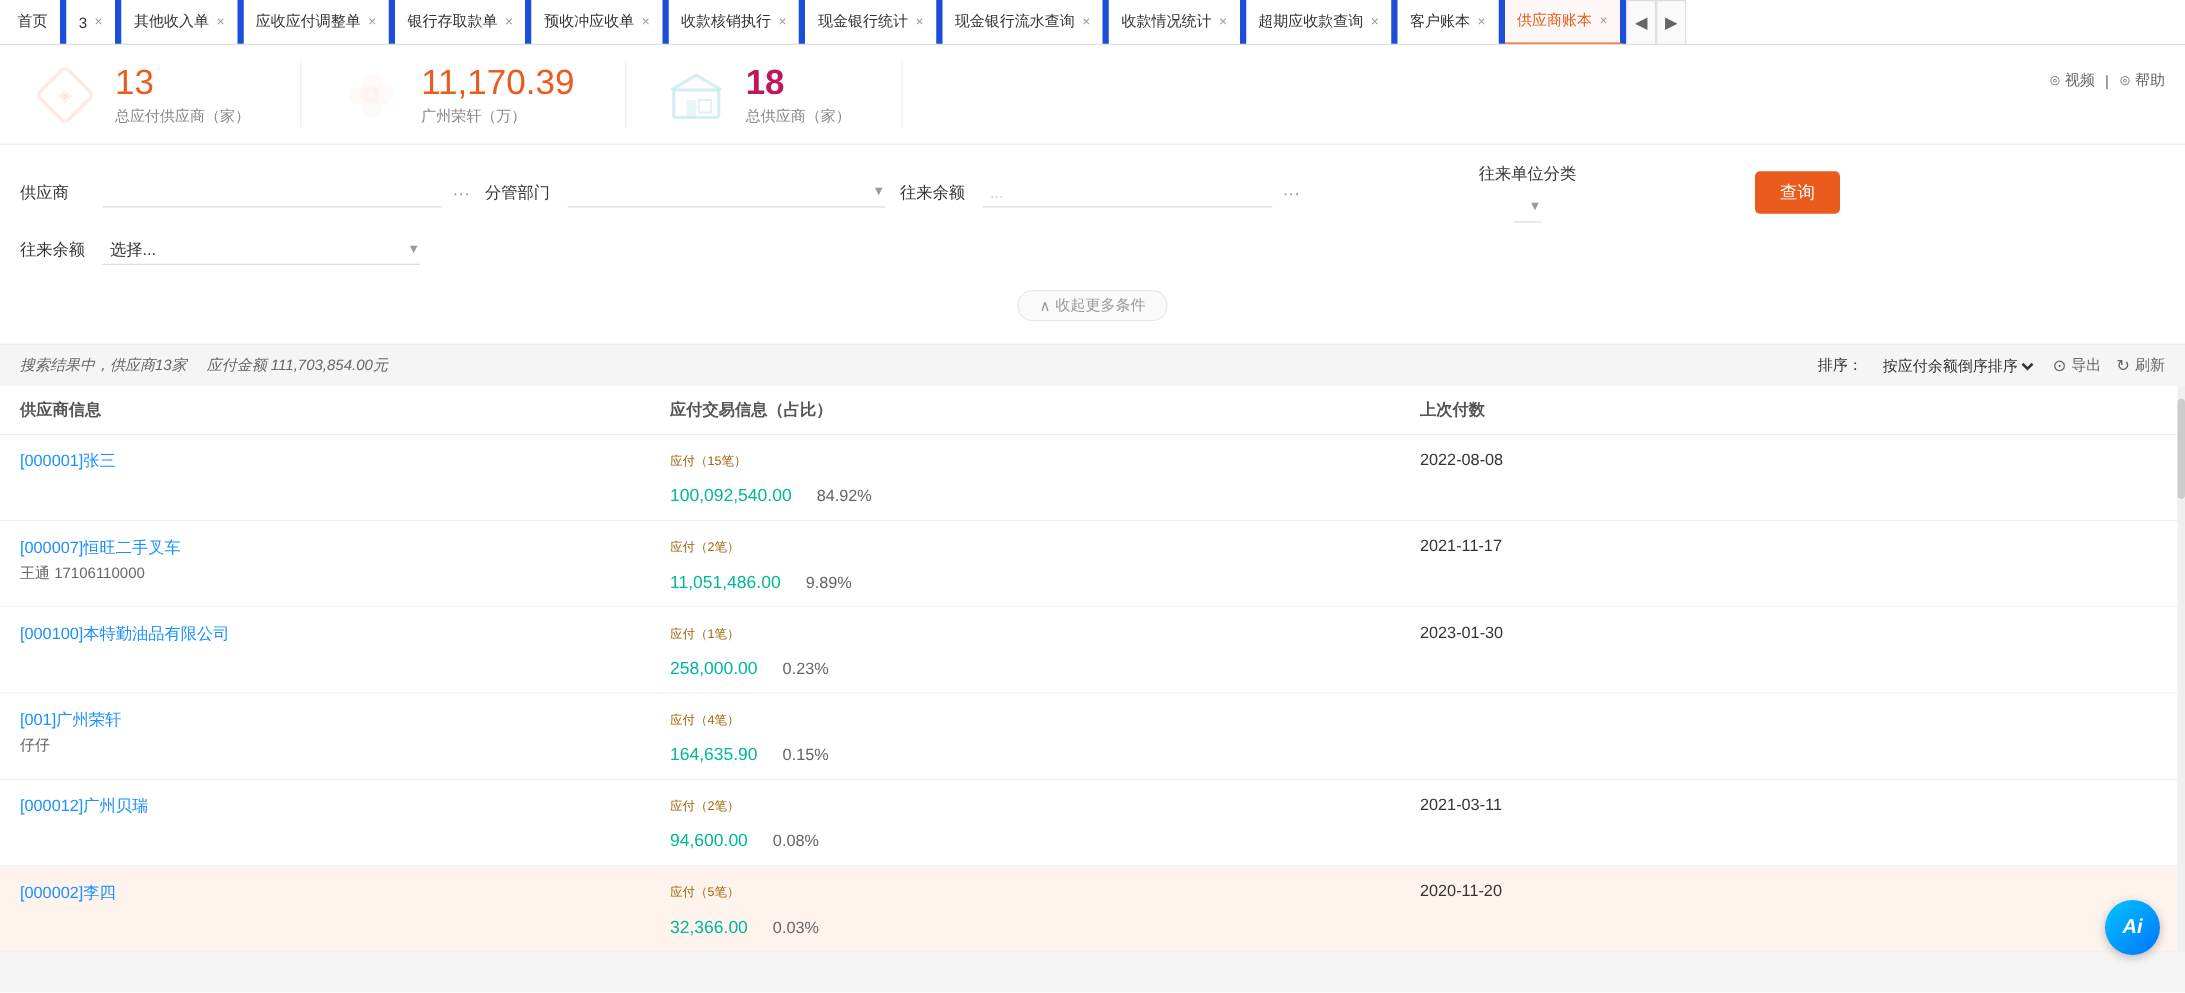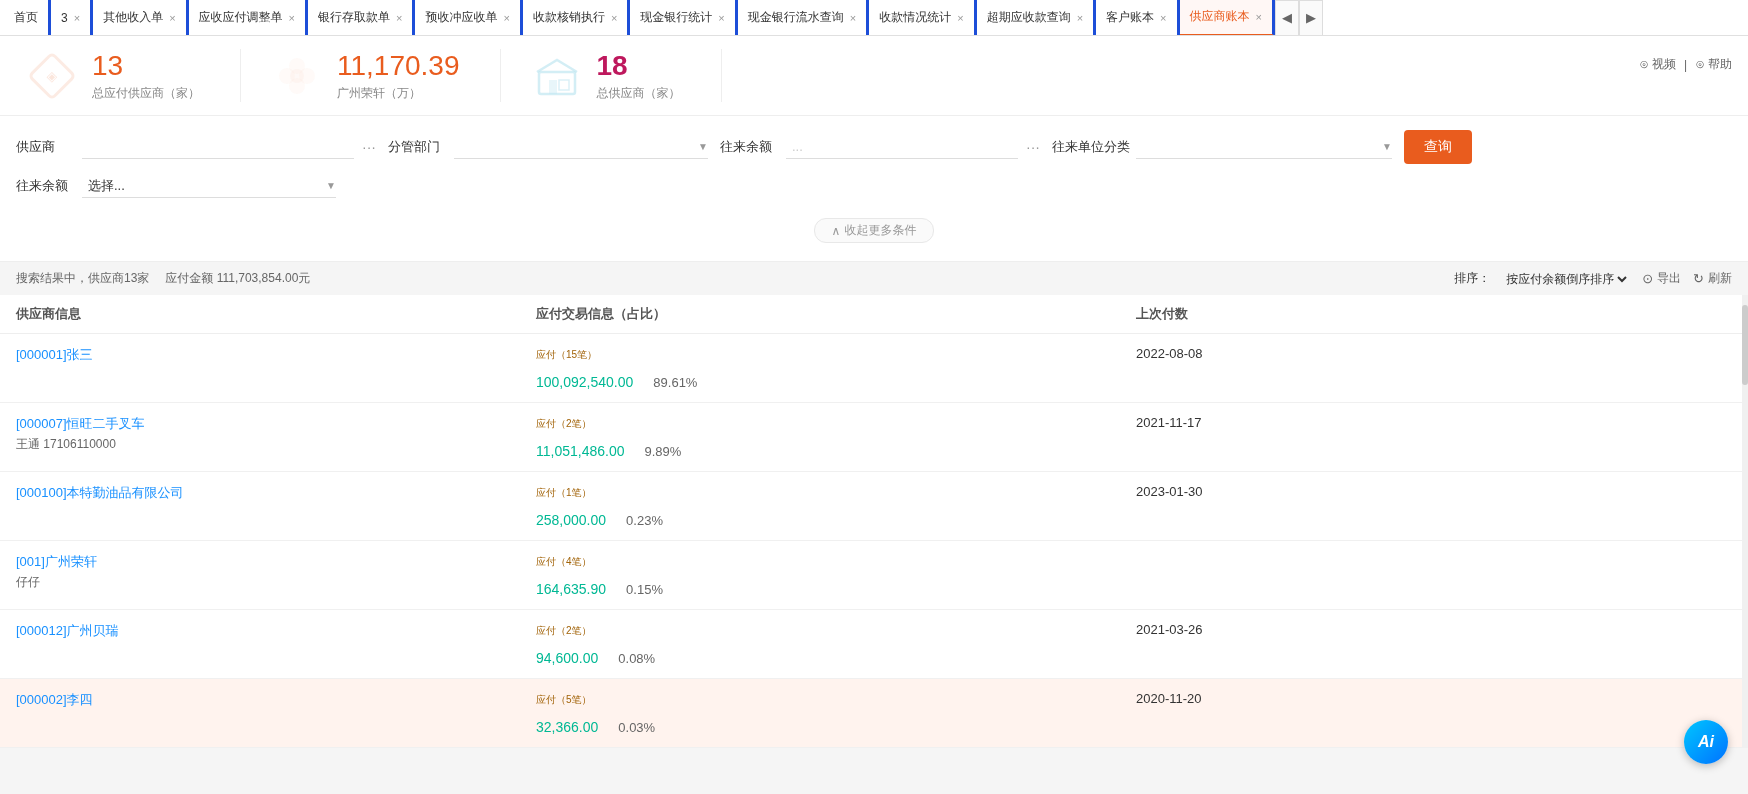"首页" .nav-tab { border-right: 3px solid #1d4ed8 -> 5px solid #1d4ed8 }
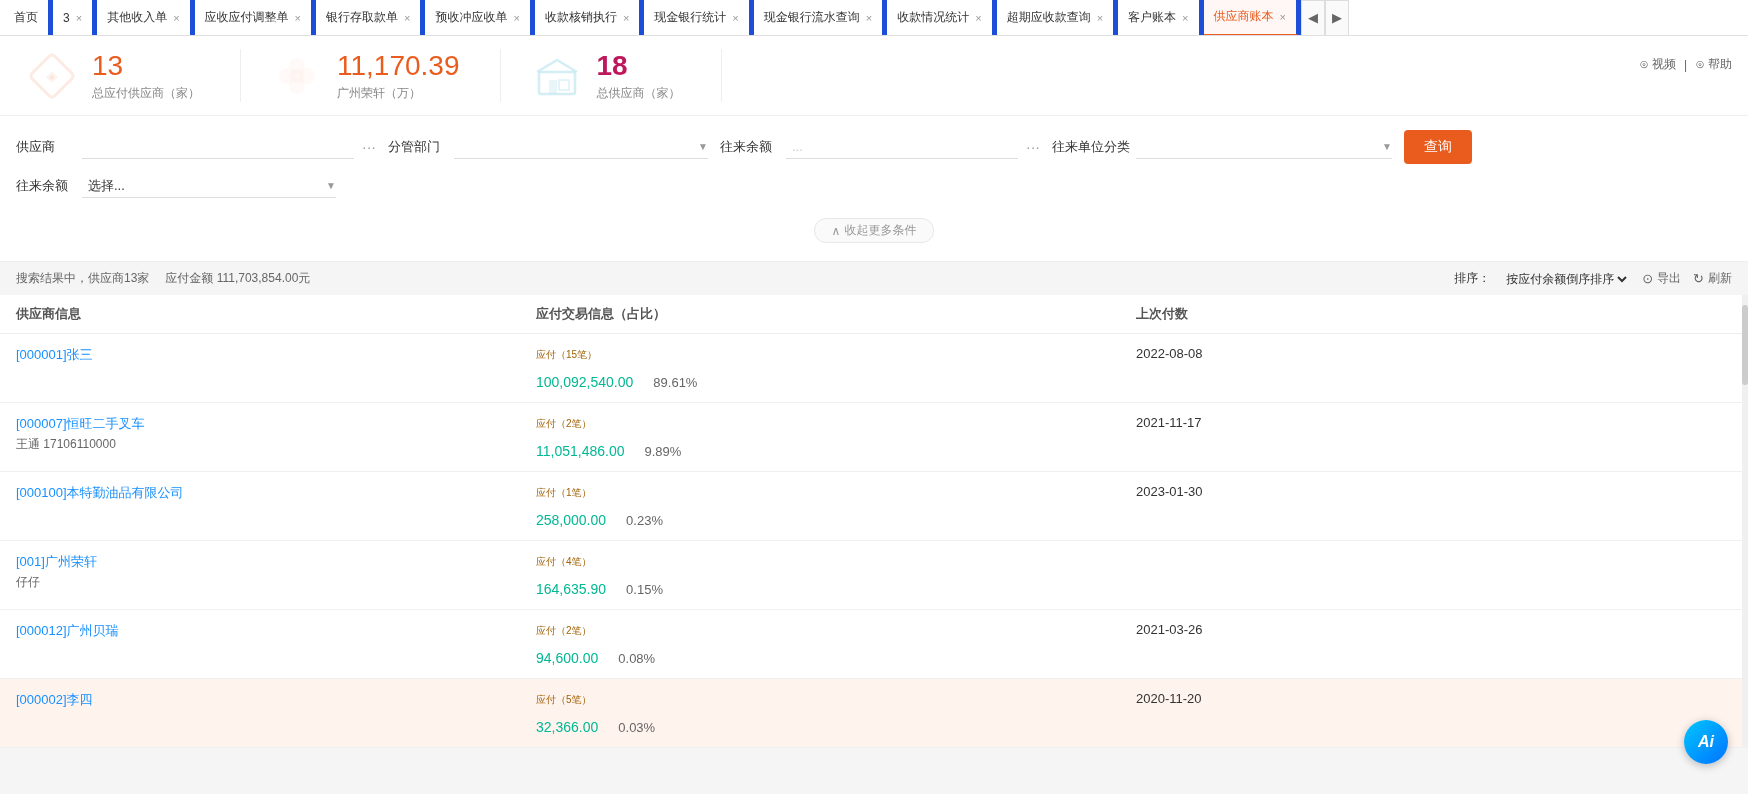"往来单位分类" div.search-field { flex-direction: none -> column }
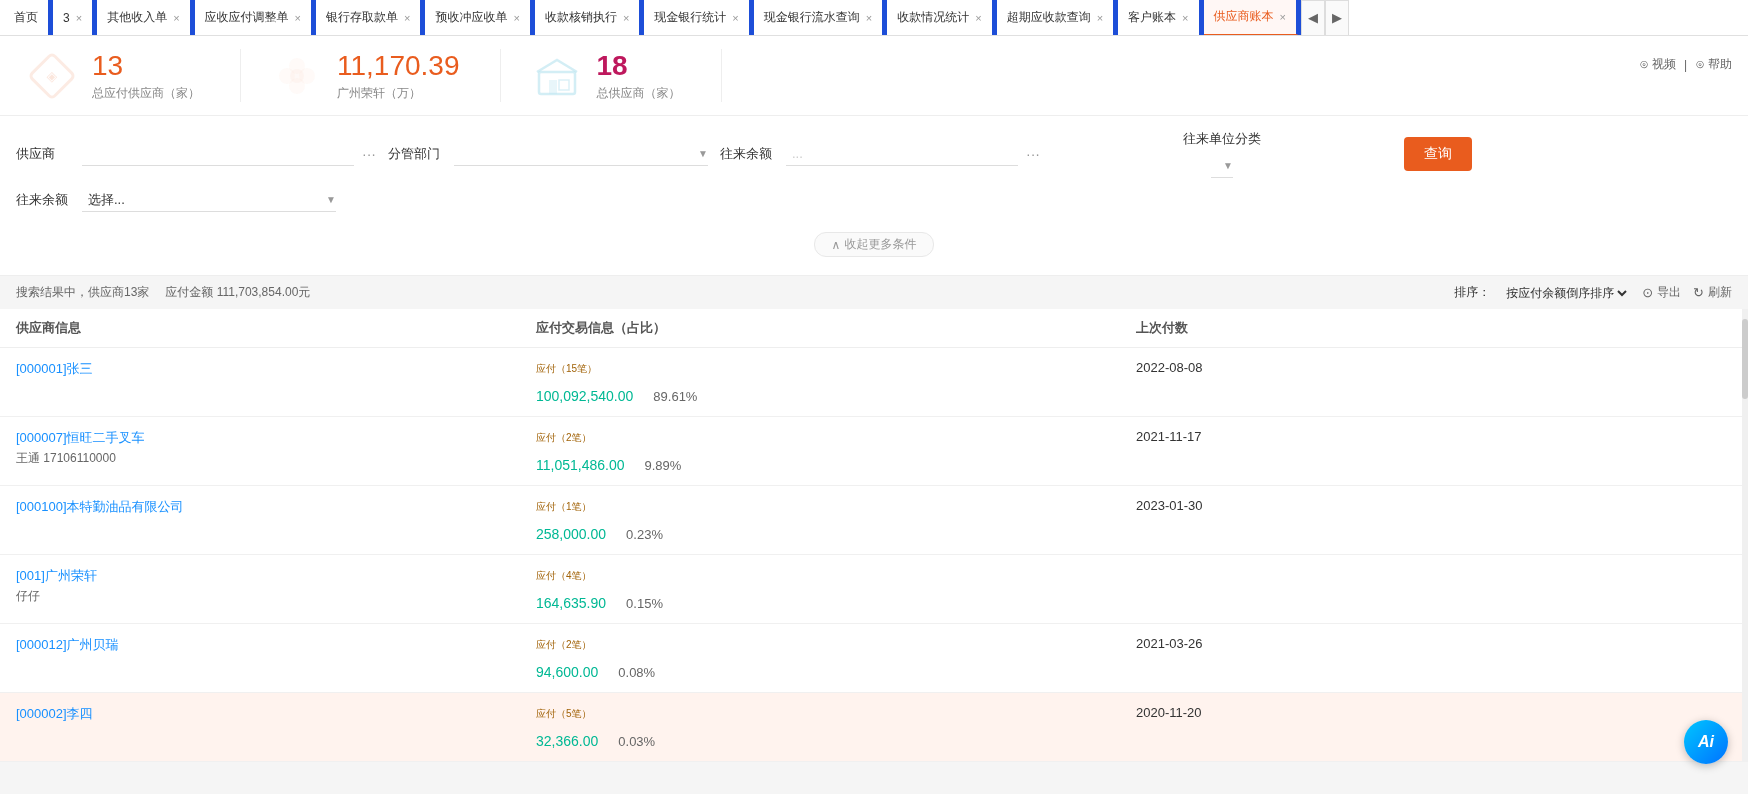"搜索结果中，供应商13家" .result-info { font-style: none -> italic }
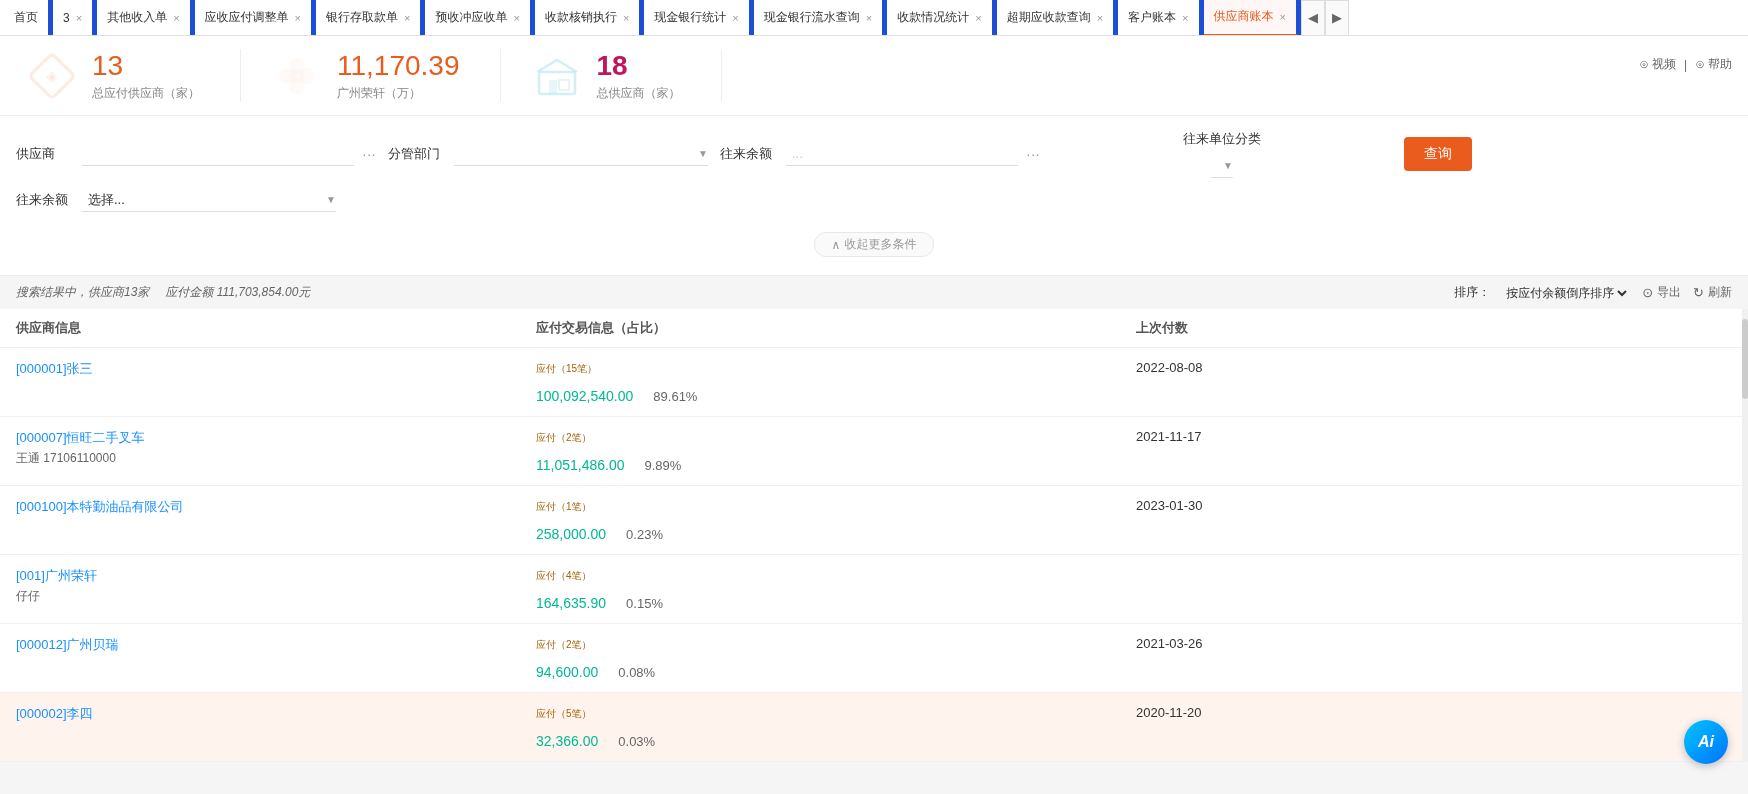"89.61%" span.payable-pct { text: 89.61% -> 84.92% }
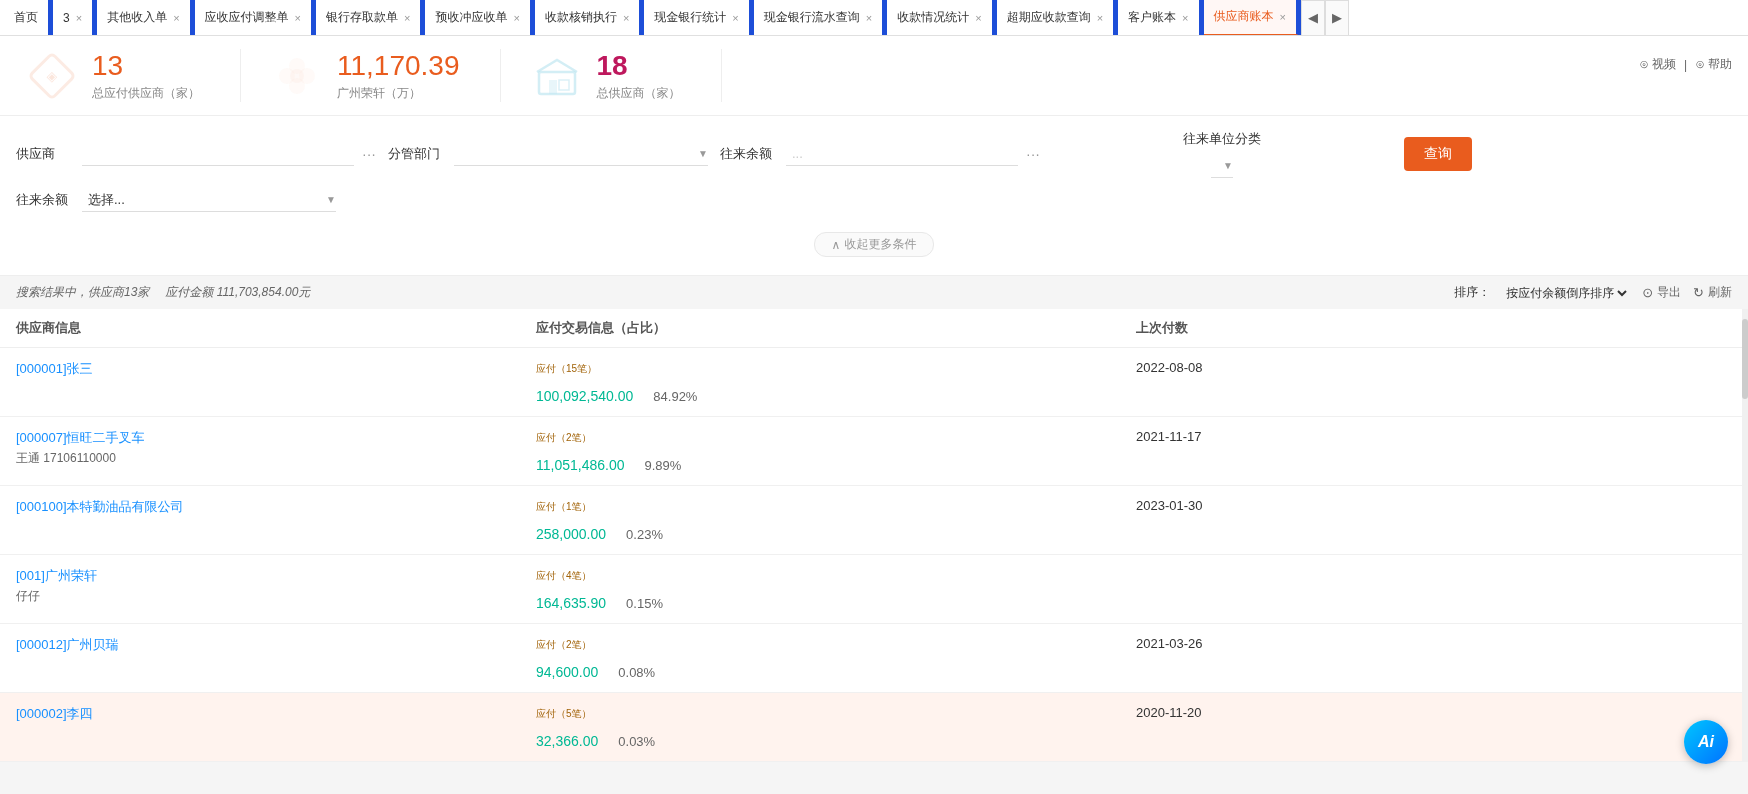"2021-03-26" span.last-pay { text: 2021-03-26 -> 2021-03-11 }
